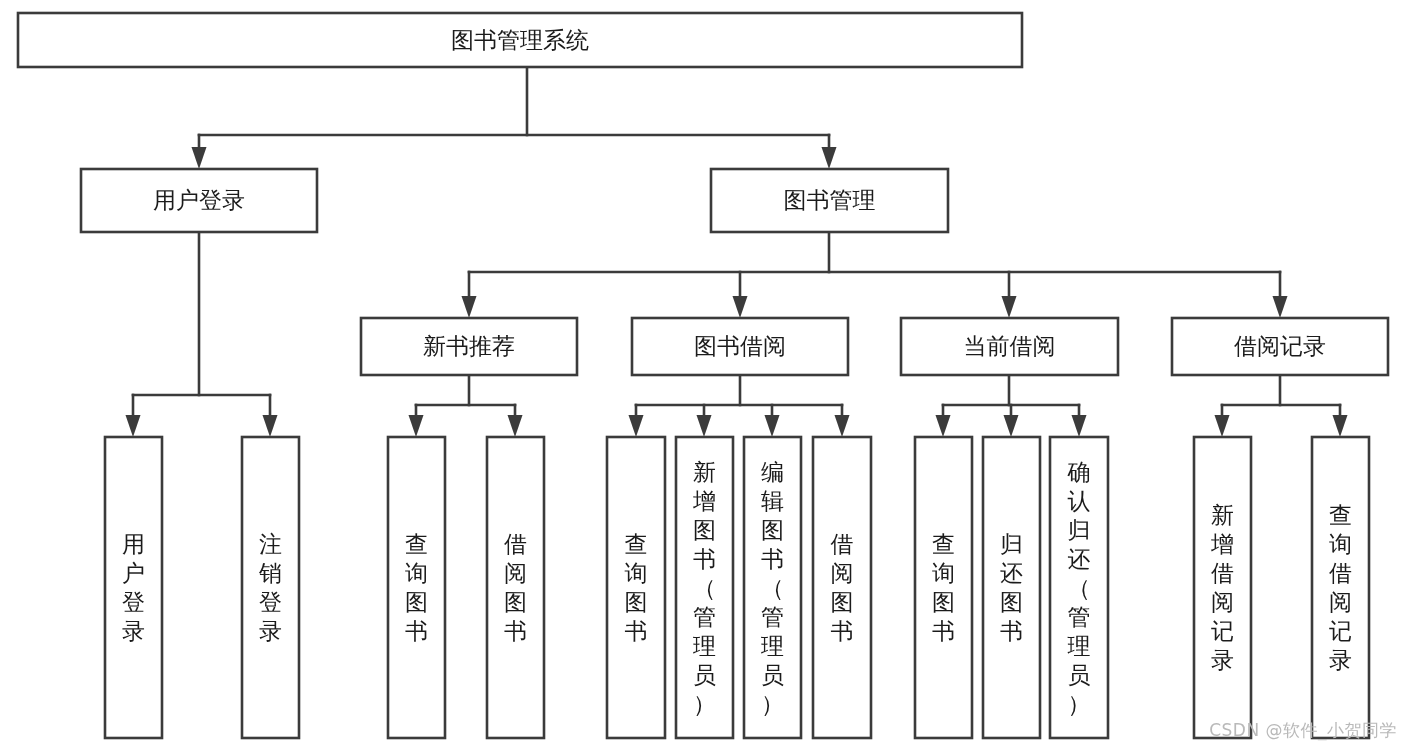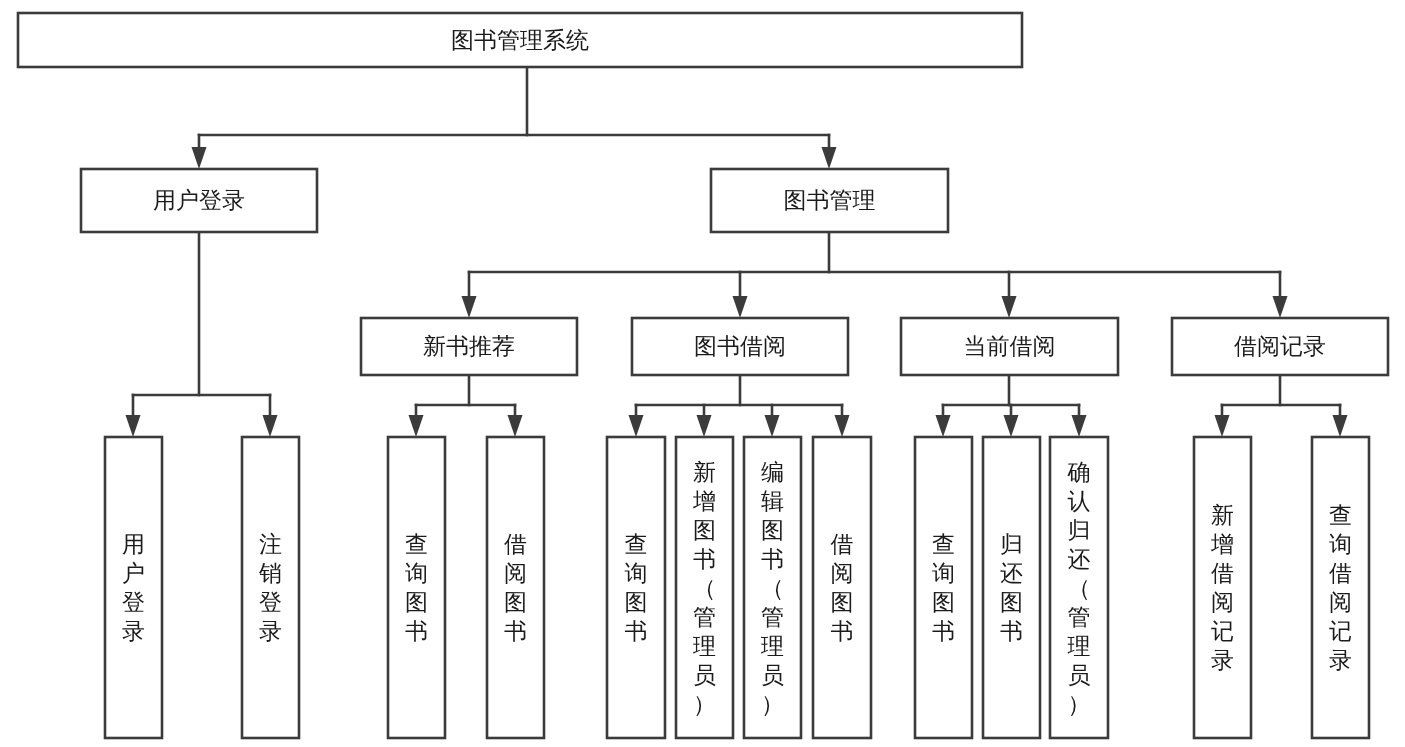"CSDN @软件_小贺同学" div.watermark { html: none -> <div>CSDN @软件_小贺同学</div> }
